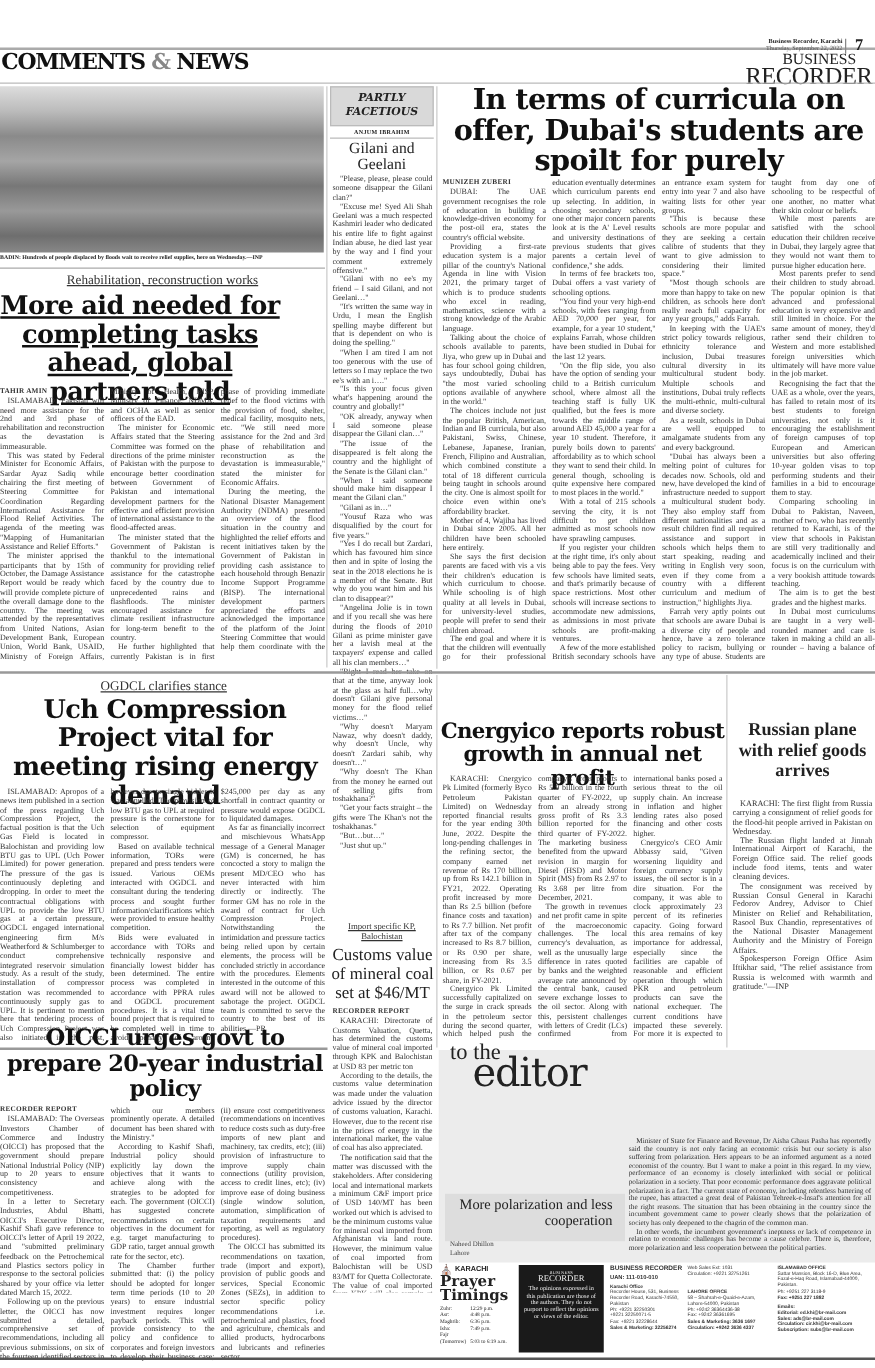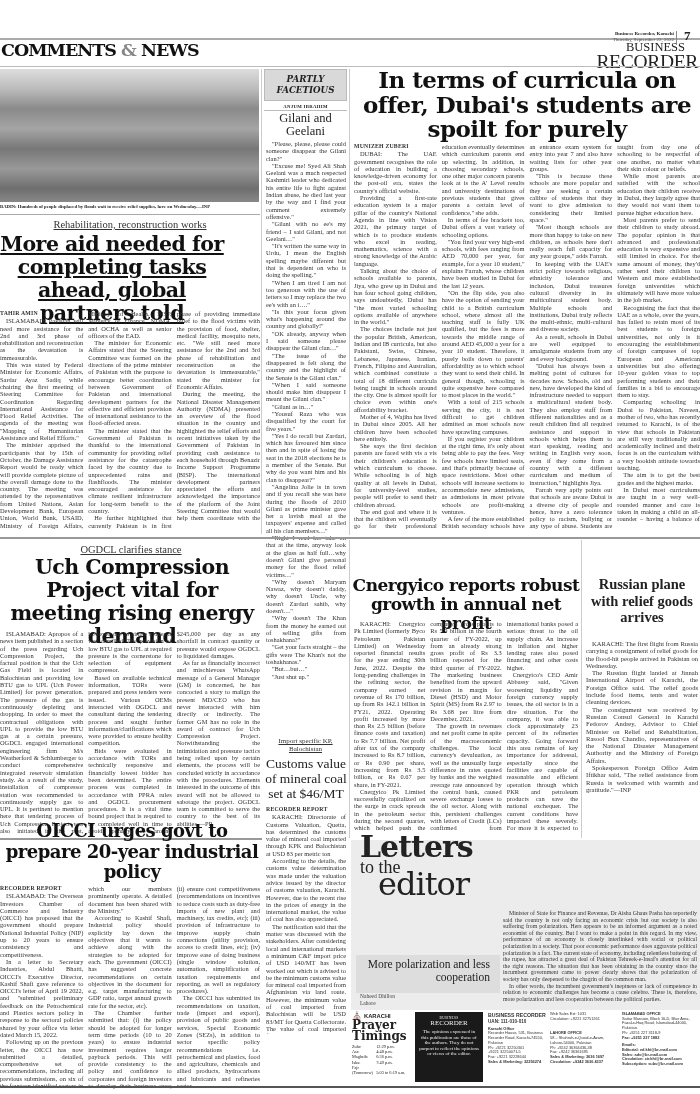"Letters" div { html: <div>Letters</div> -> none }
